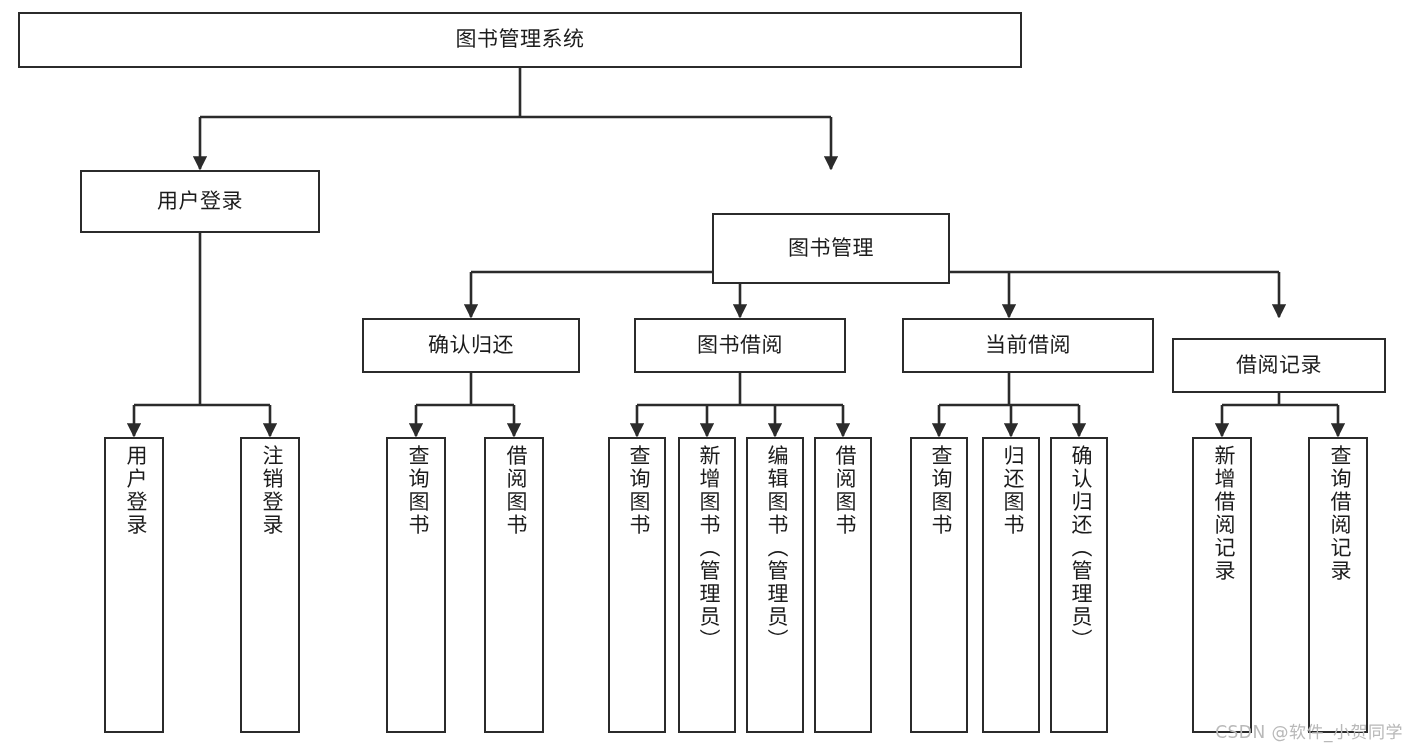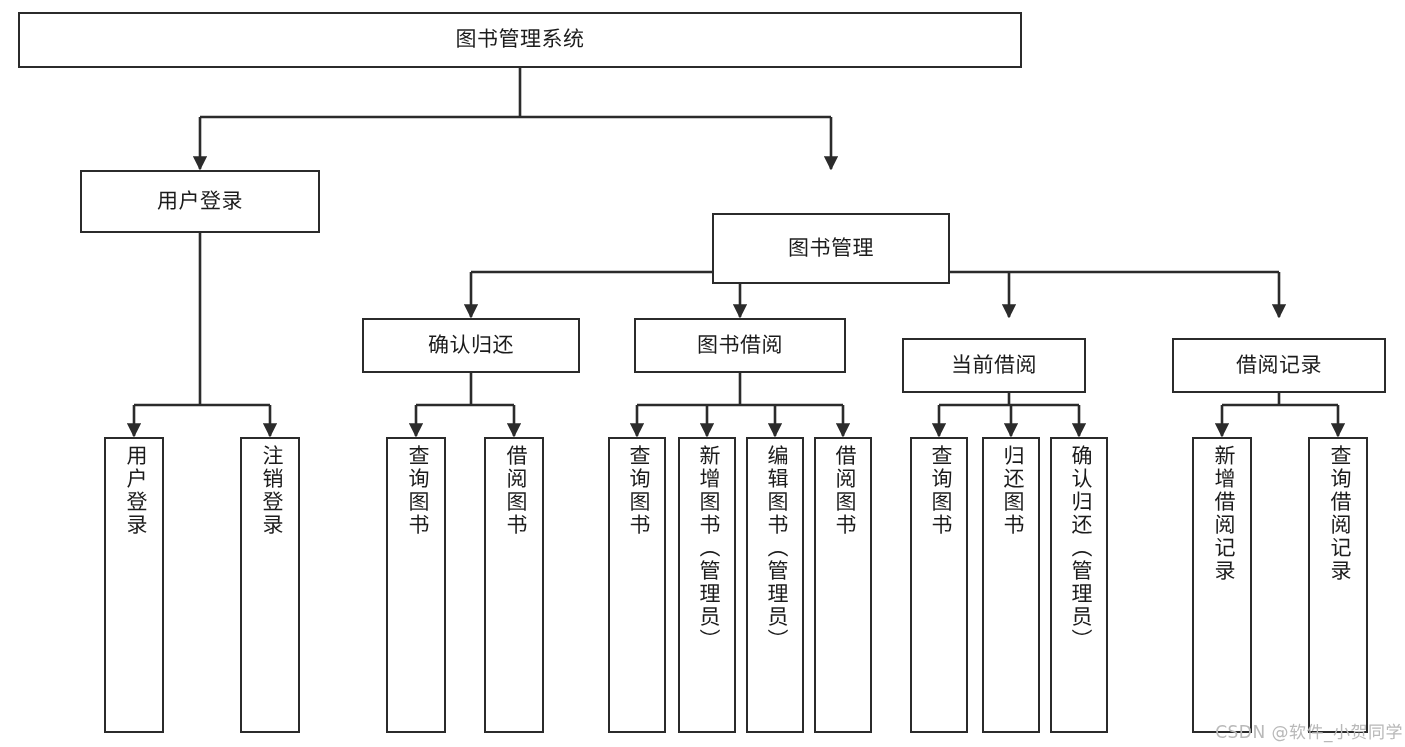"当前借阅" div.node { margin-top: 20px -> none; width: 184px -> 252px }
